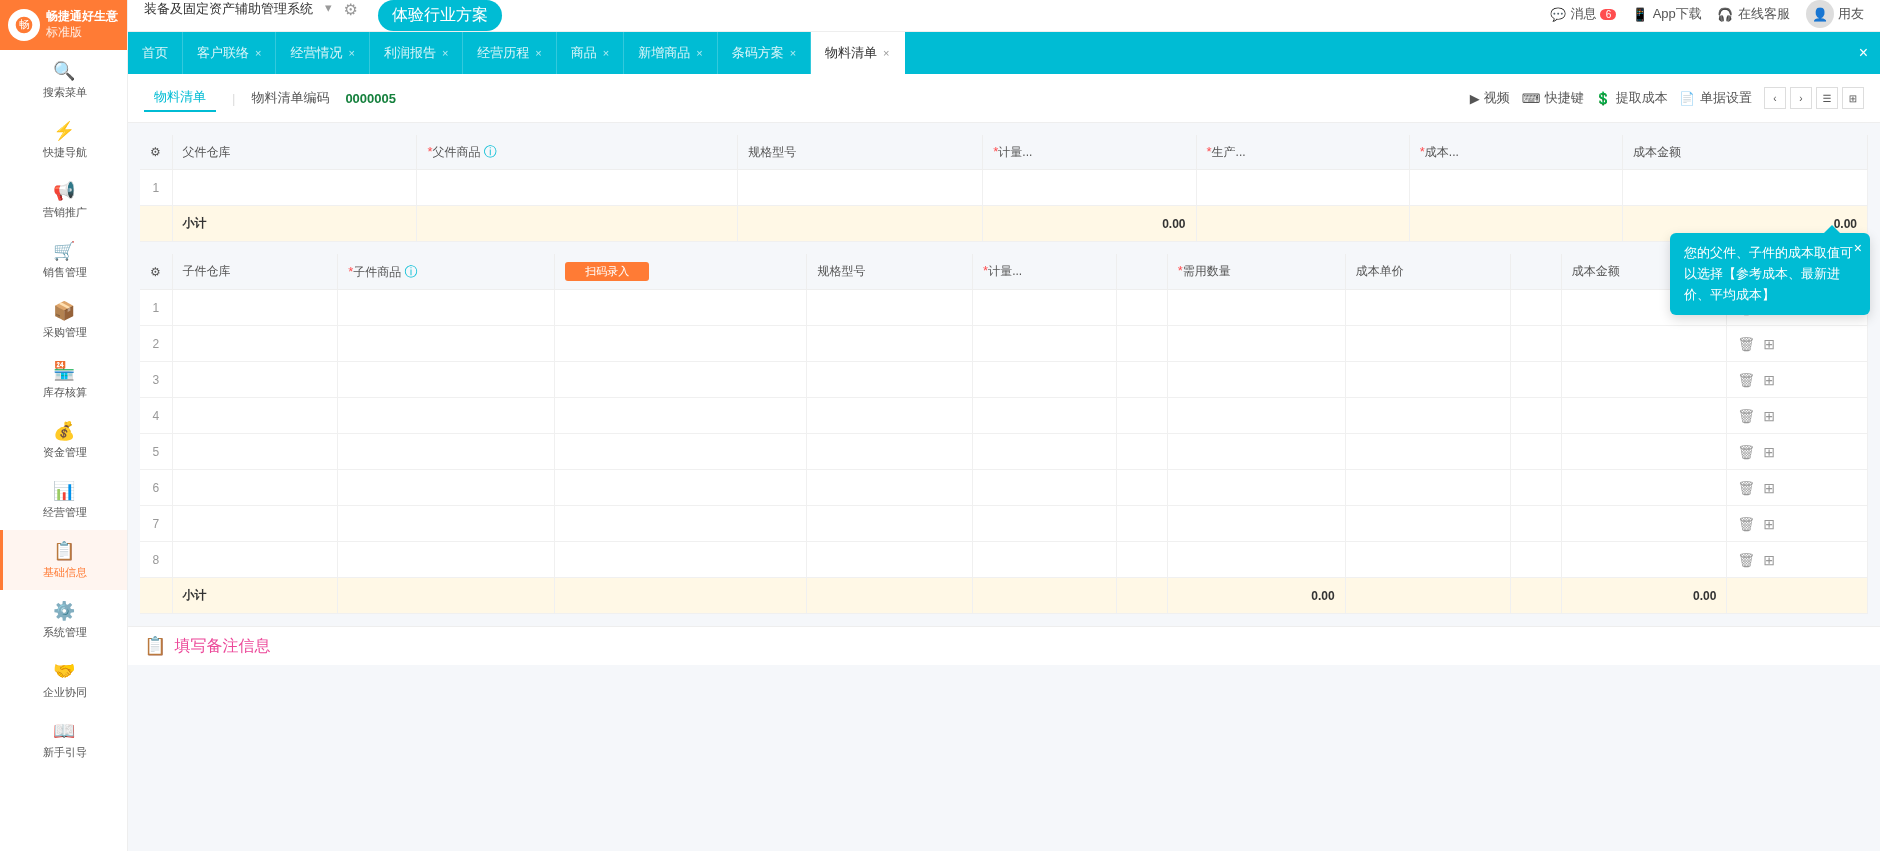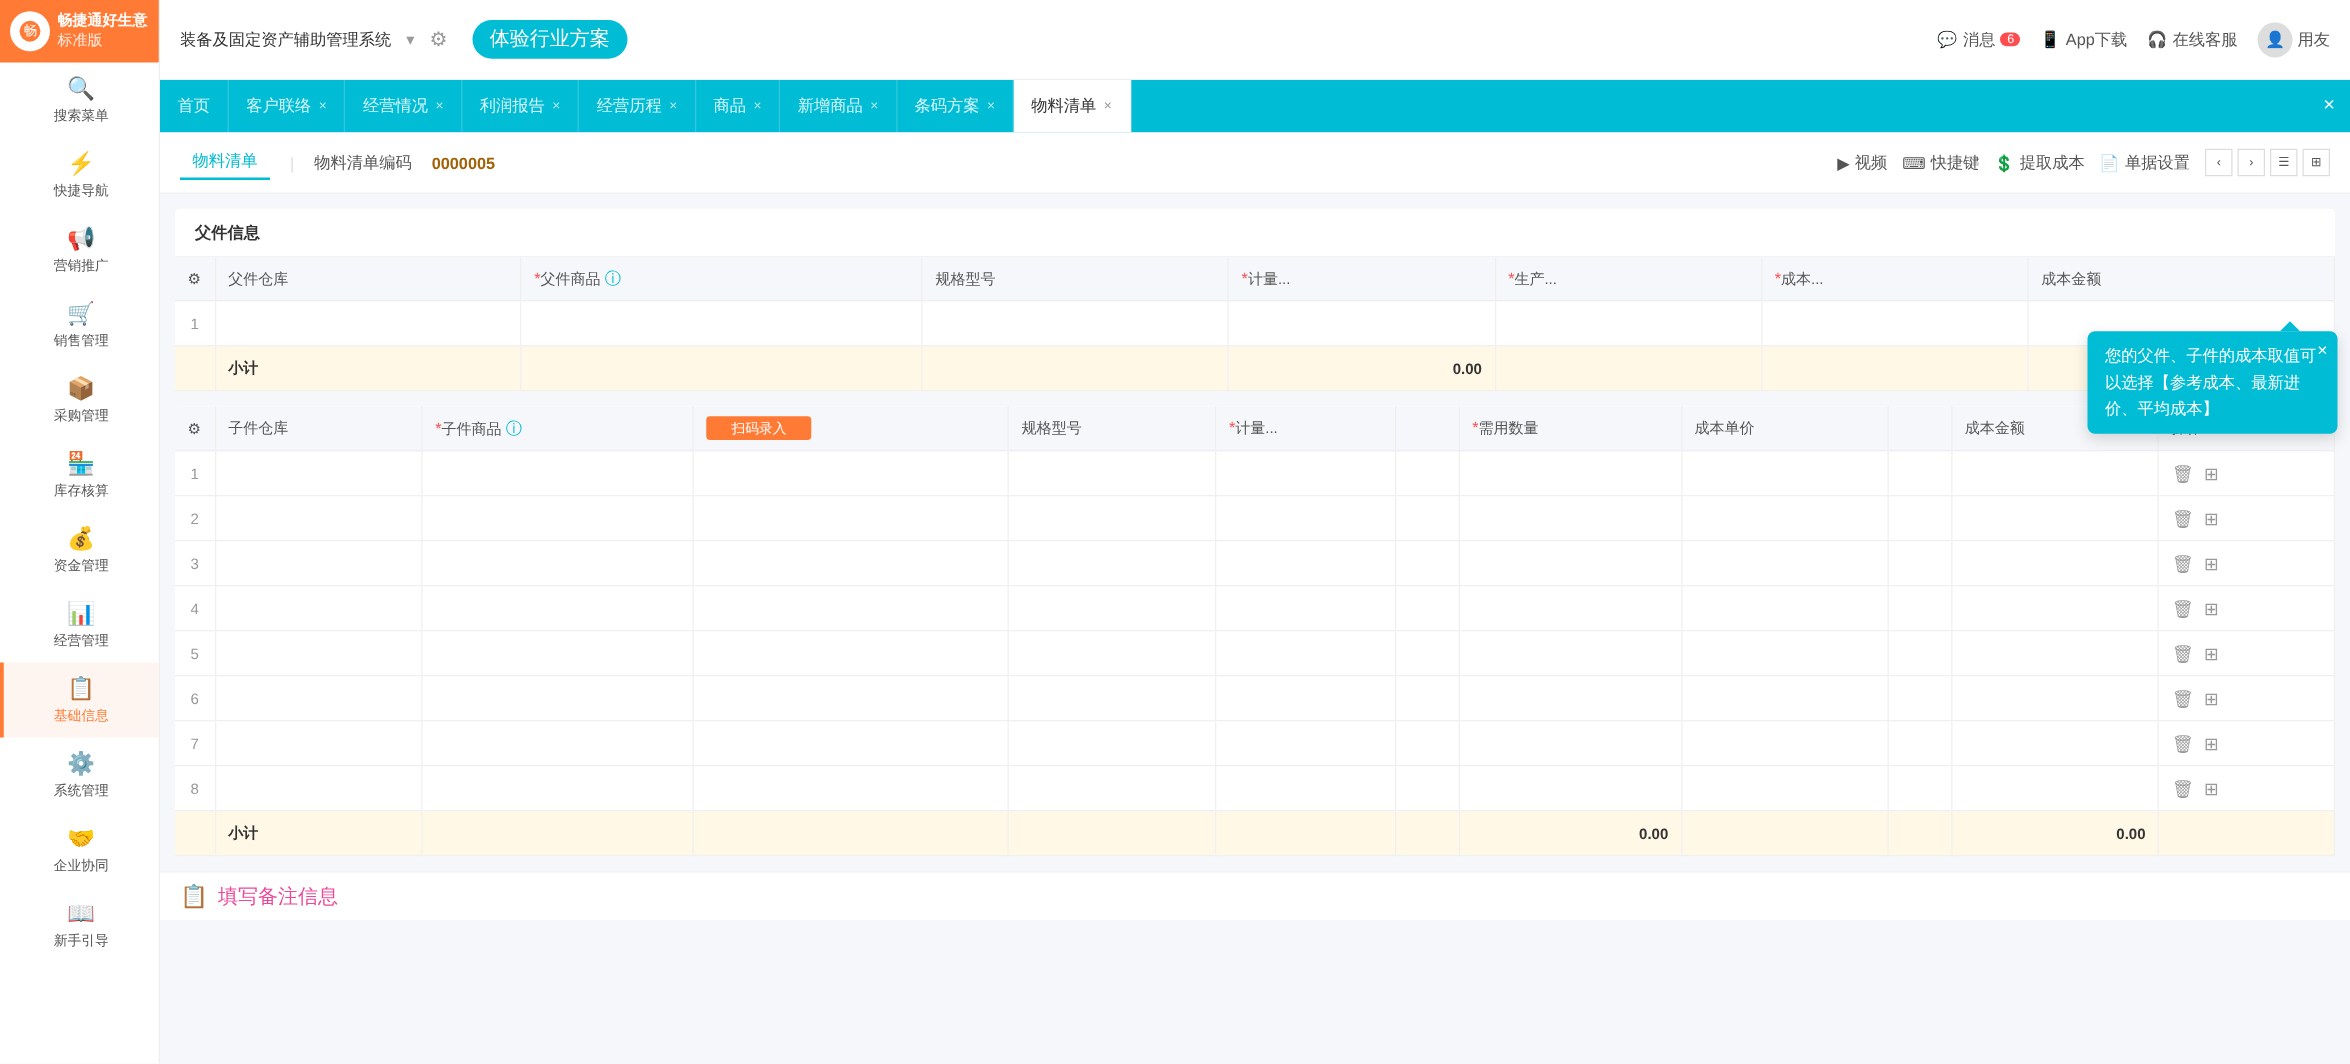"装备及固定资产辅助管理系统" .topbar { align-items: center -> flex-start; height: 64px -> 32px }
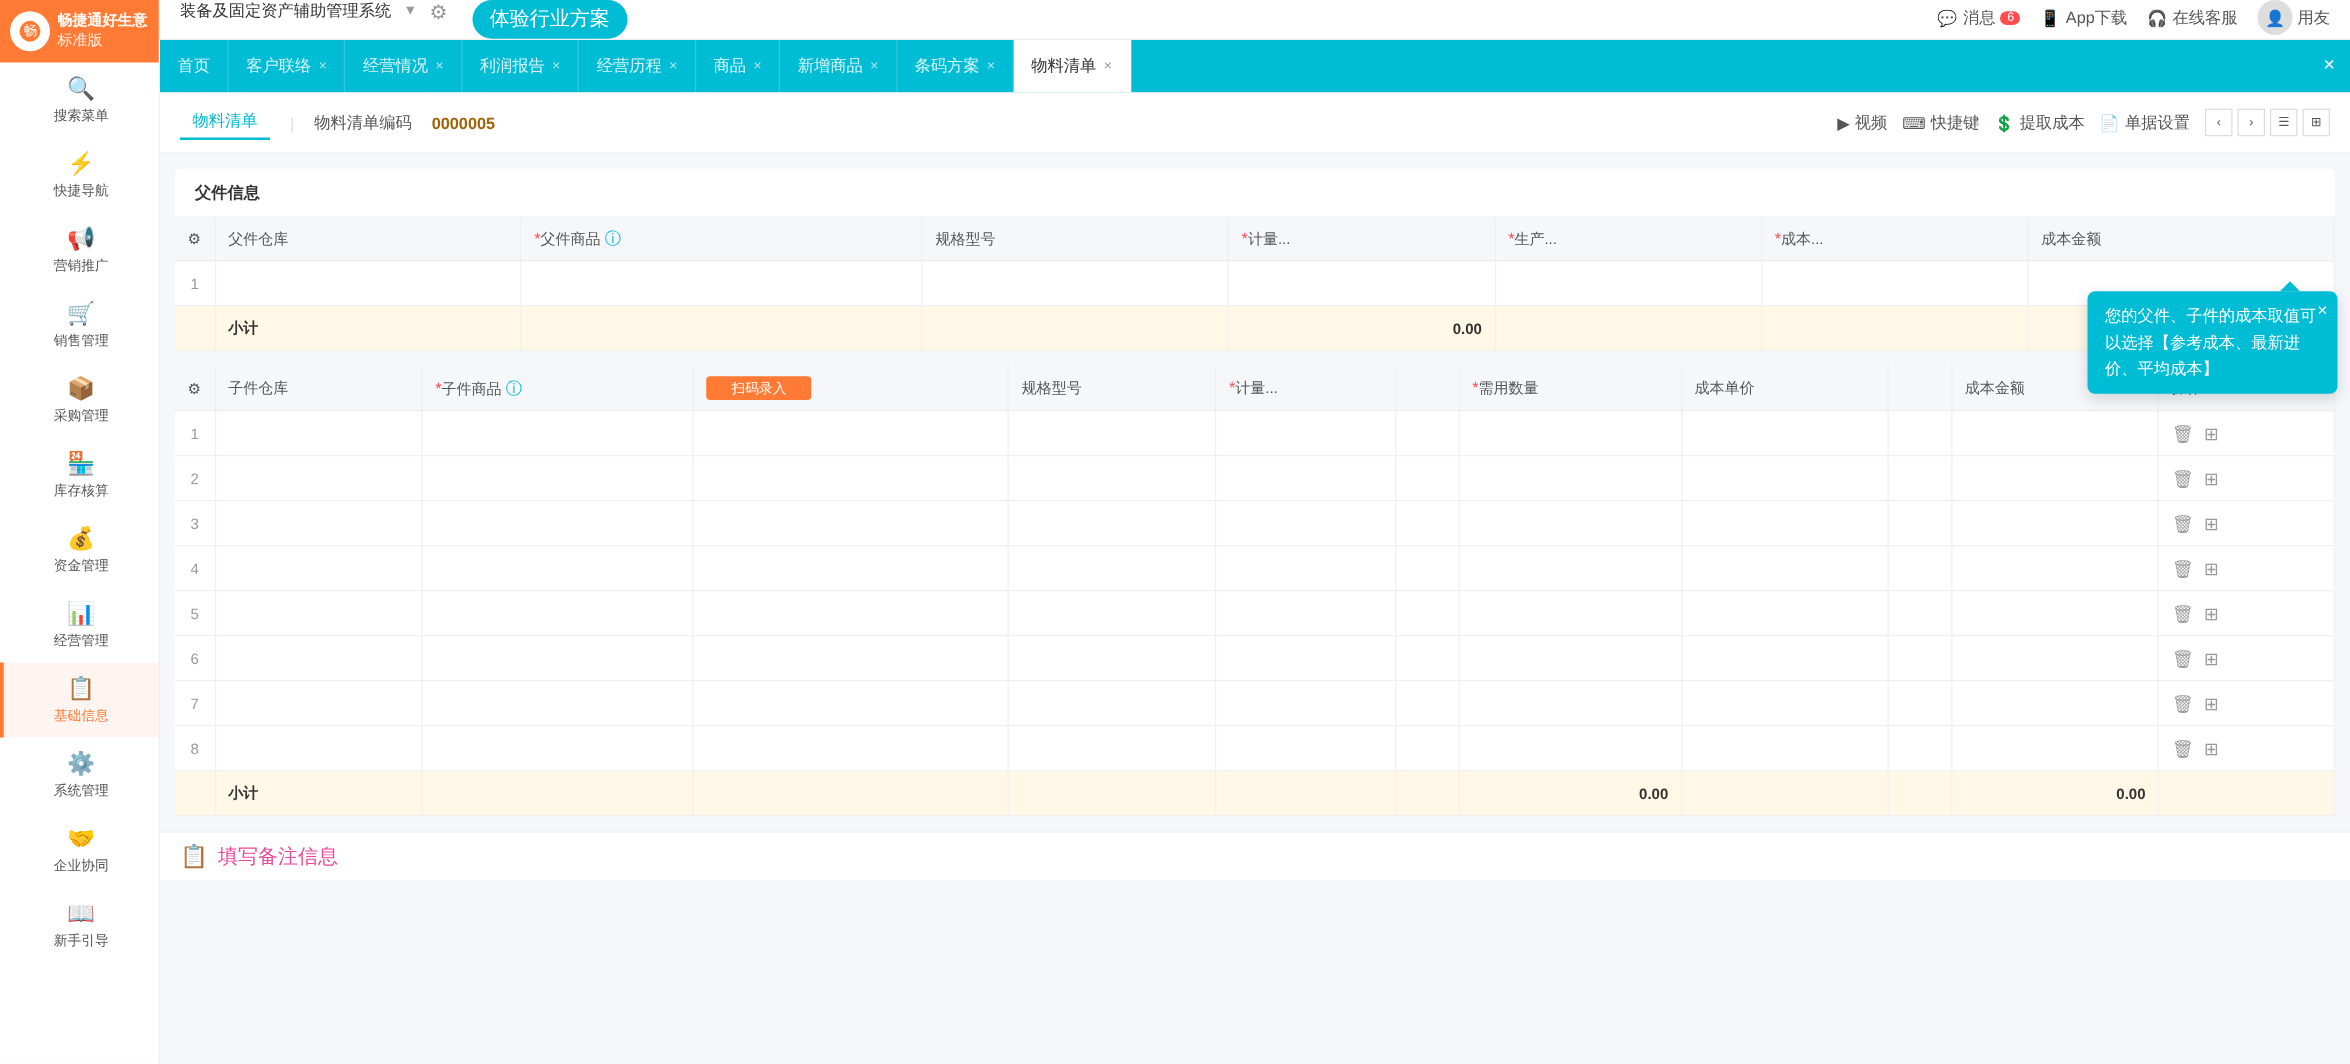"0000005" .page-header-code { color: #a16207 -> #15803d }
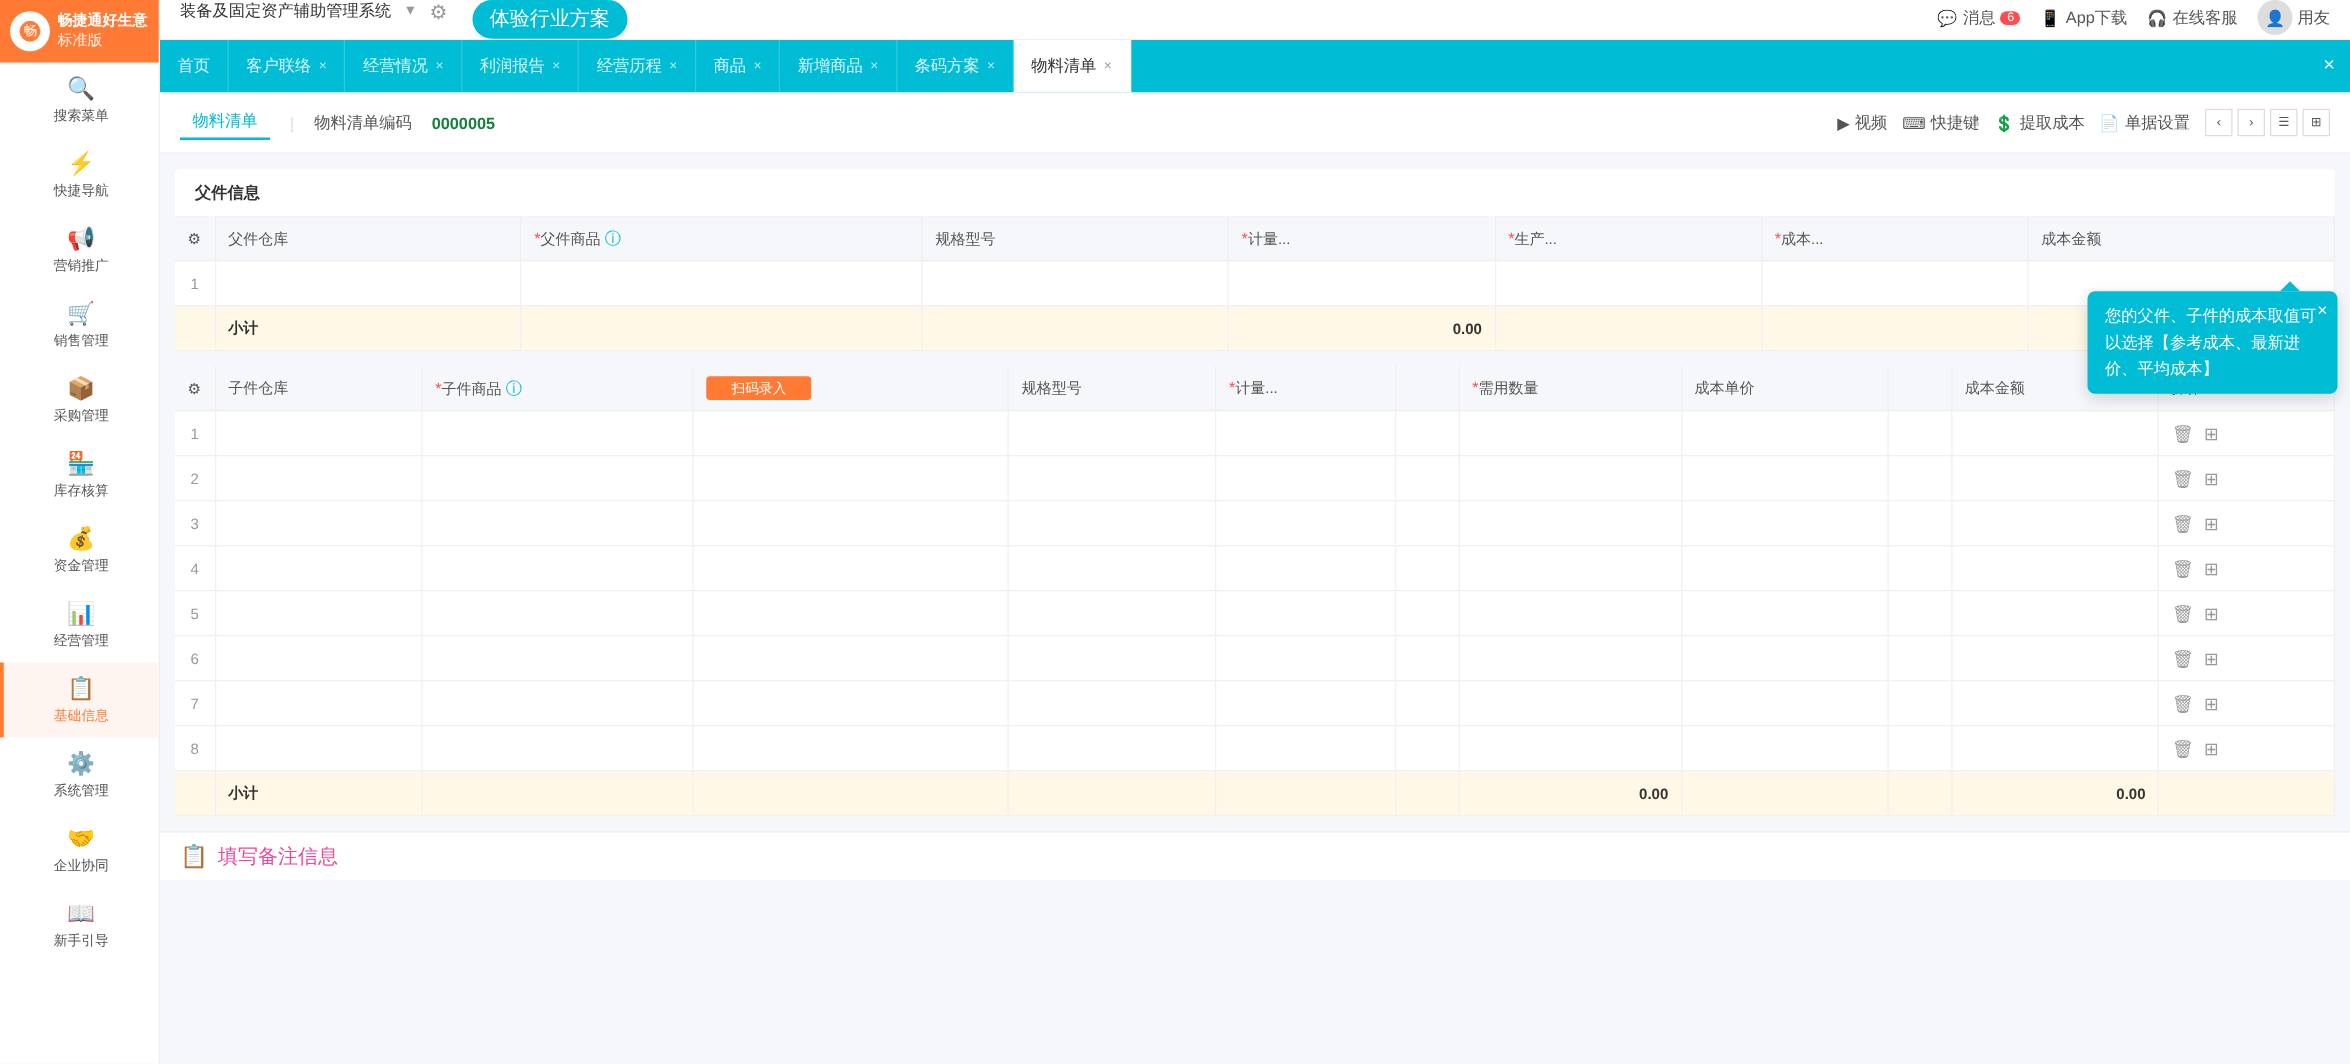"父件信息" div.section-title { html: <div>父件信息</div> -> none }
